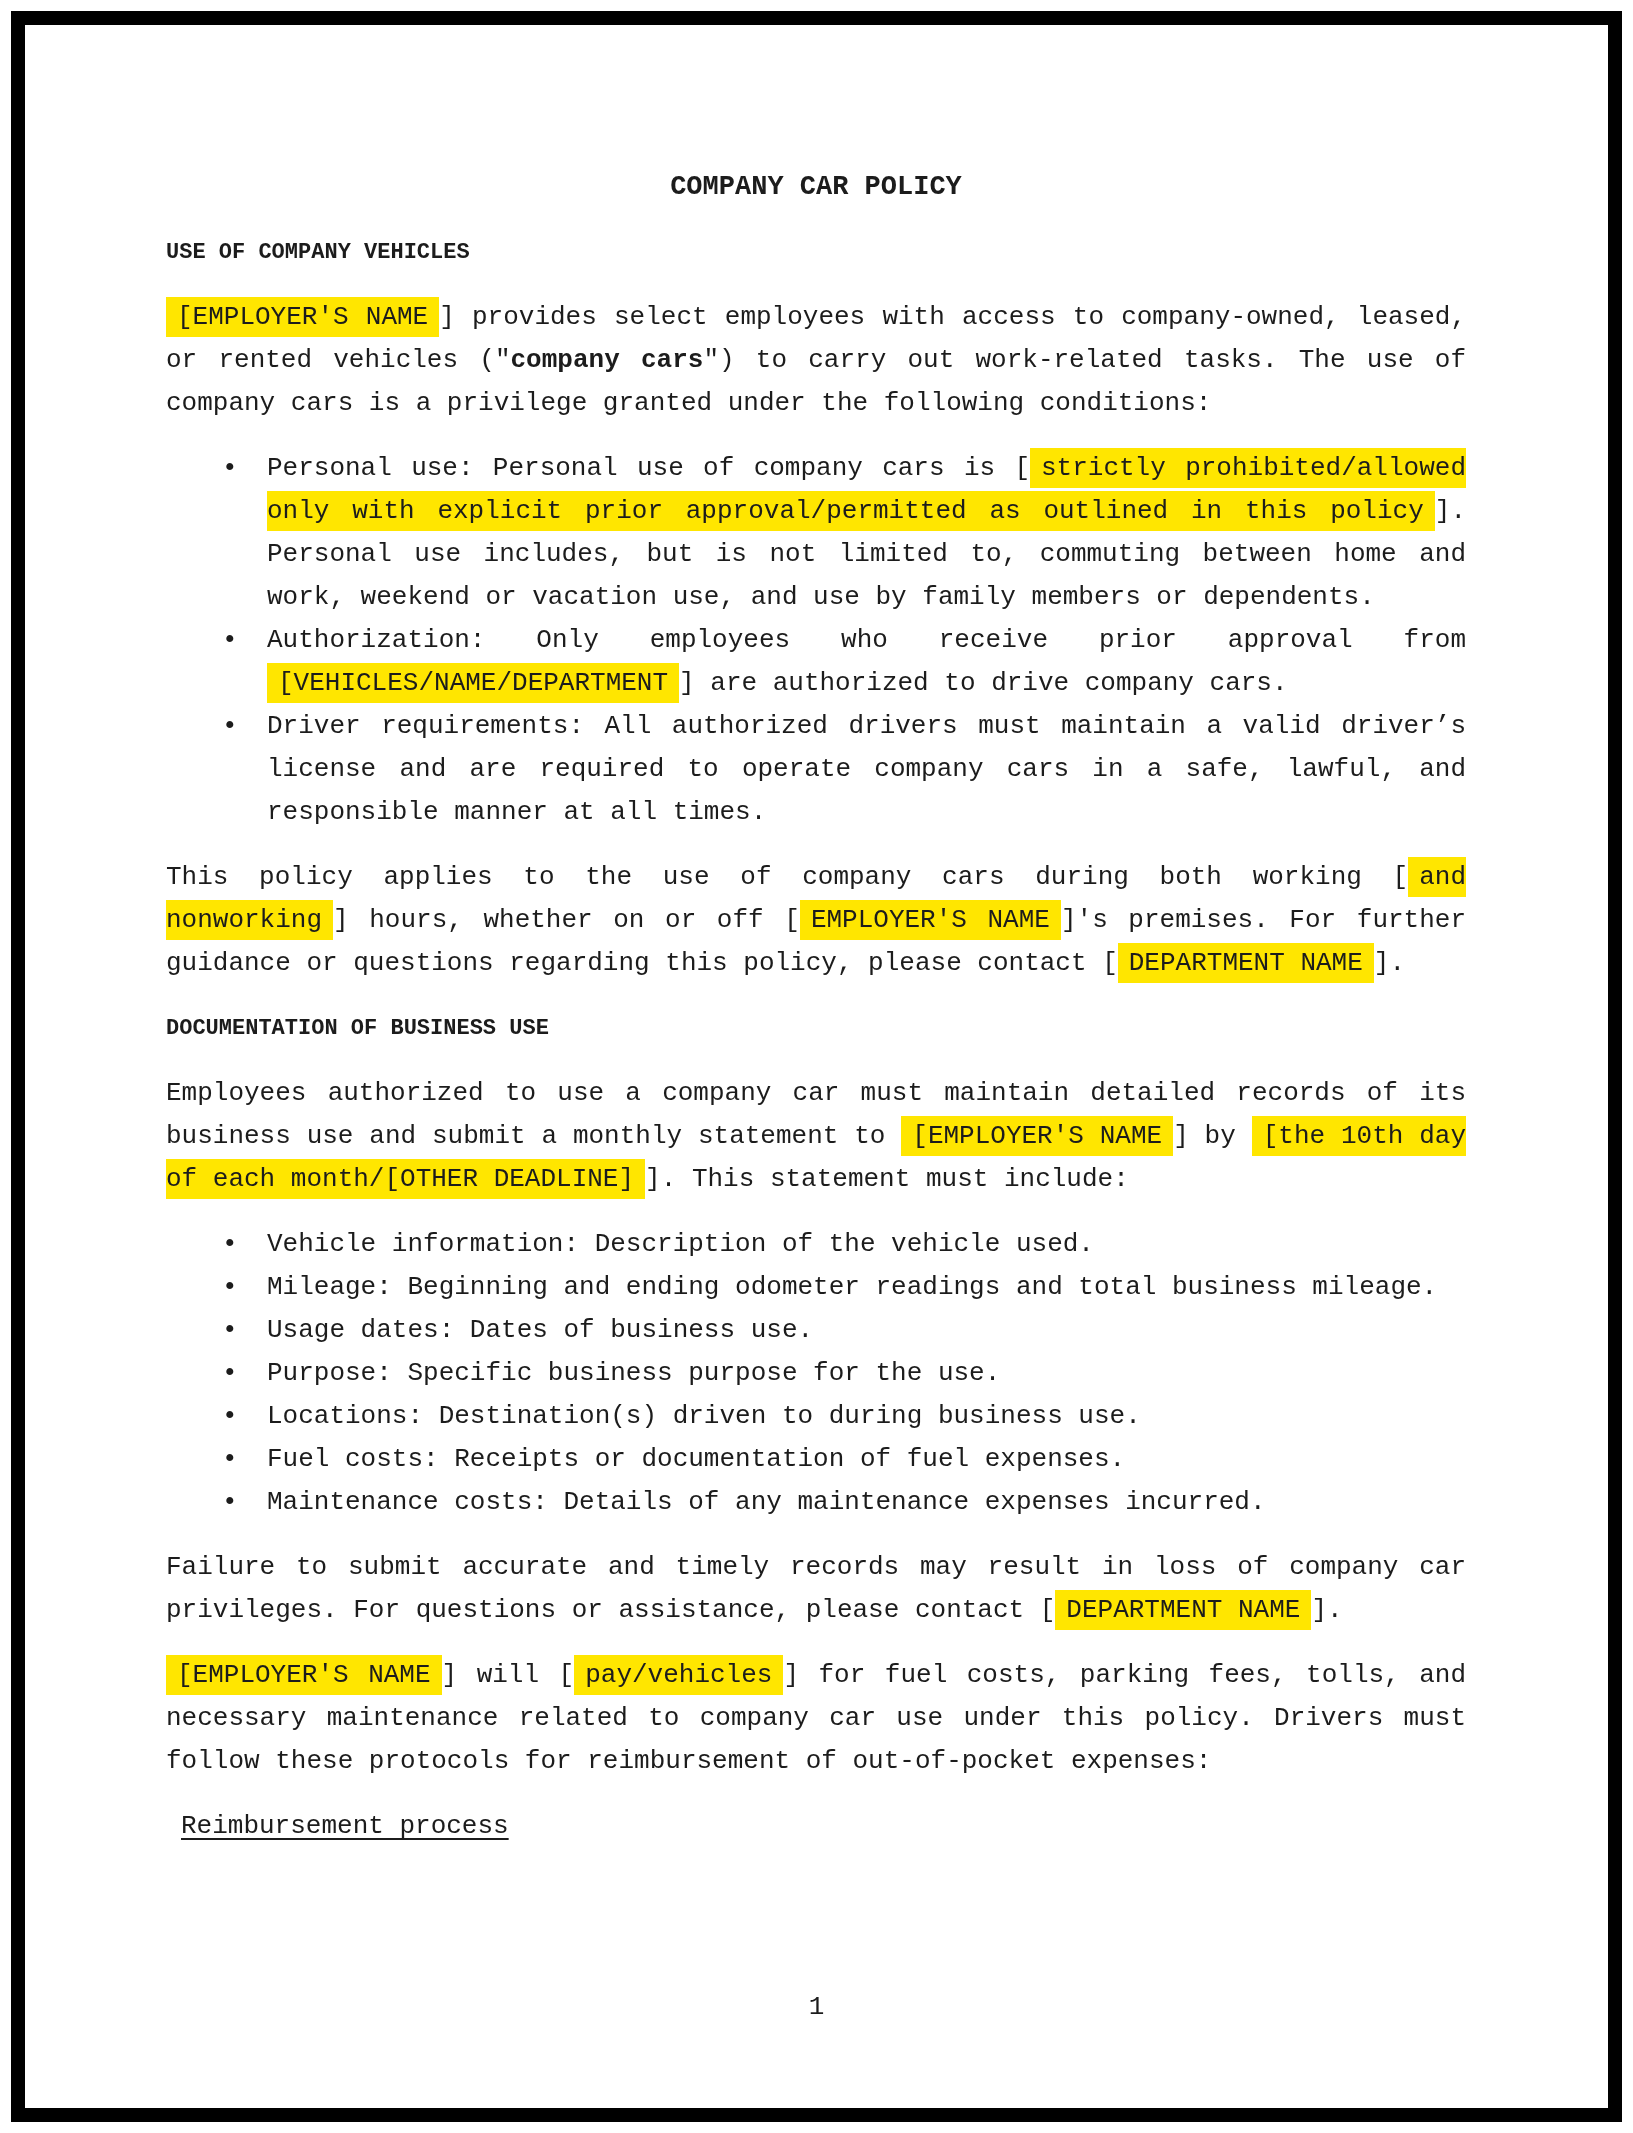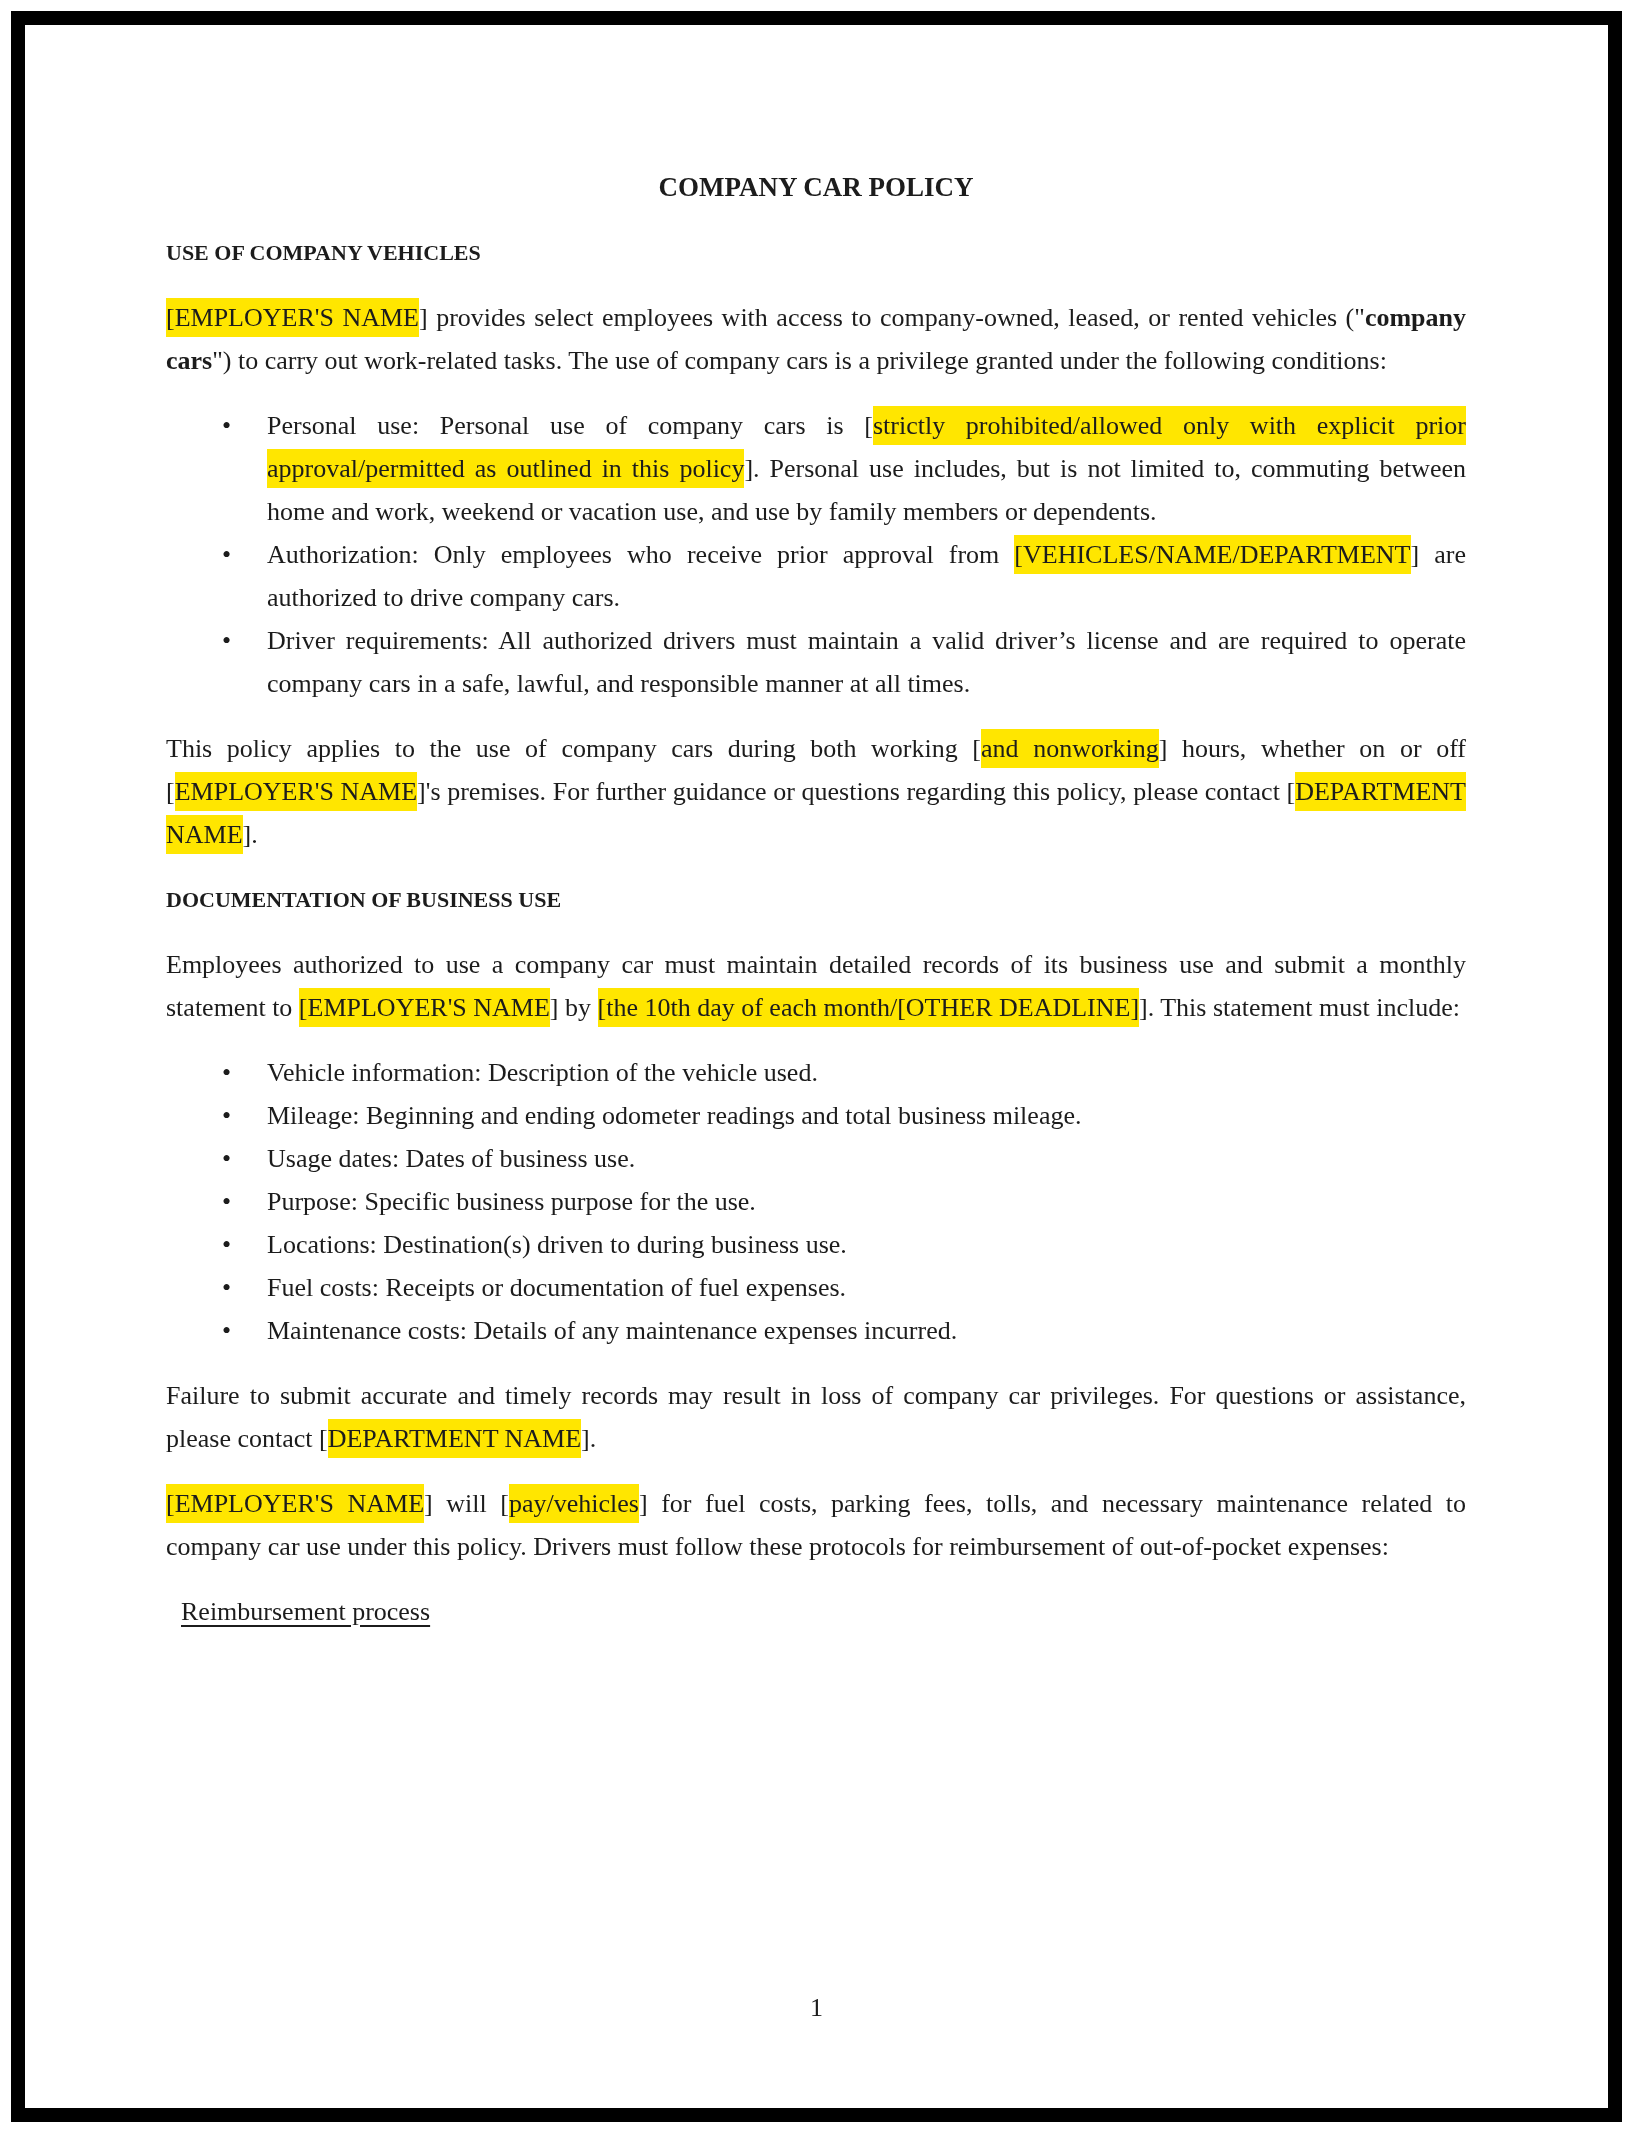"COMPANY CAR POLICY" .page { font-family: Liberation Serif, serif -> Liberation Mono, monospace }
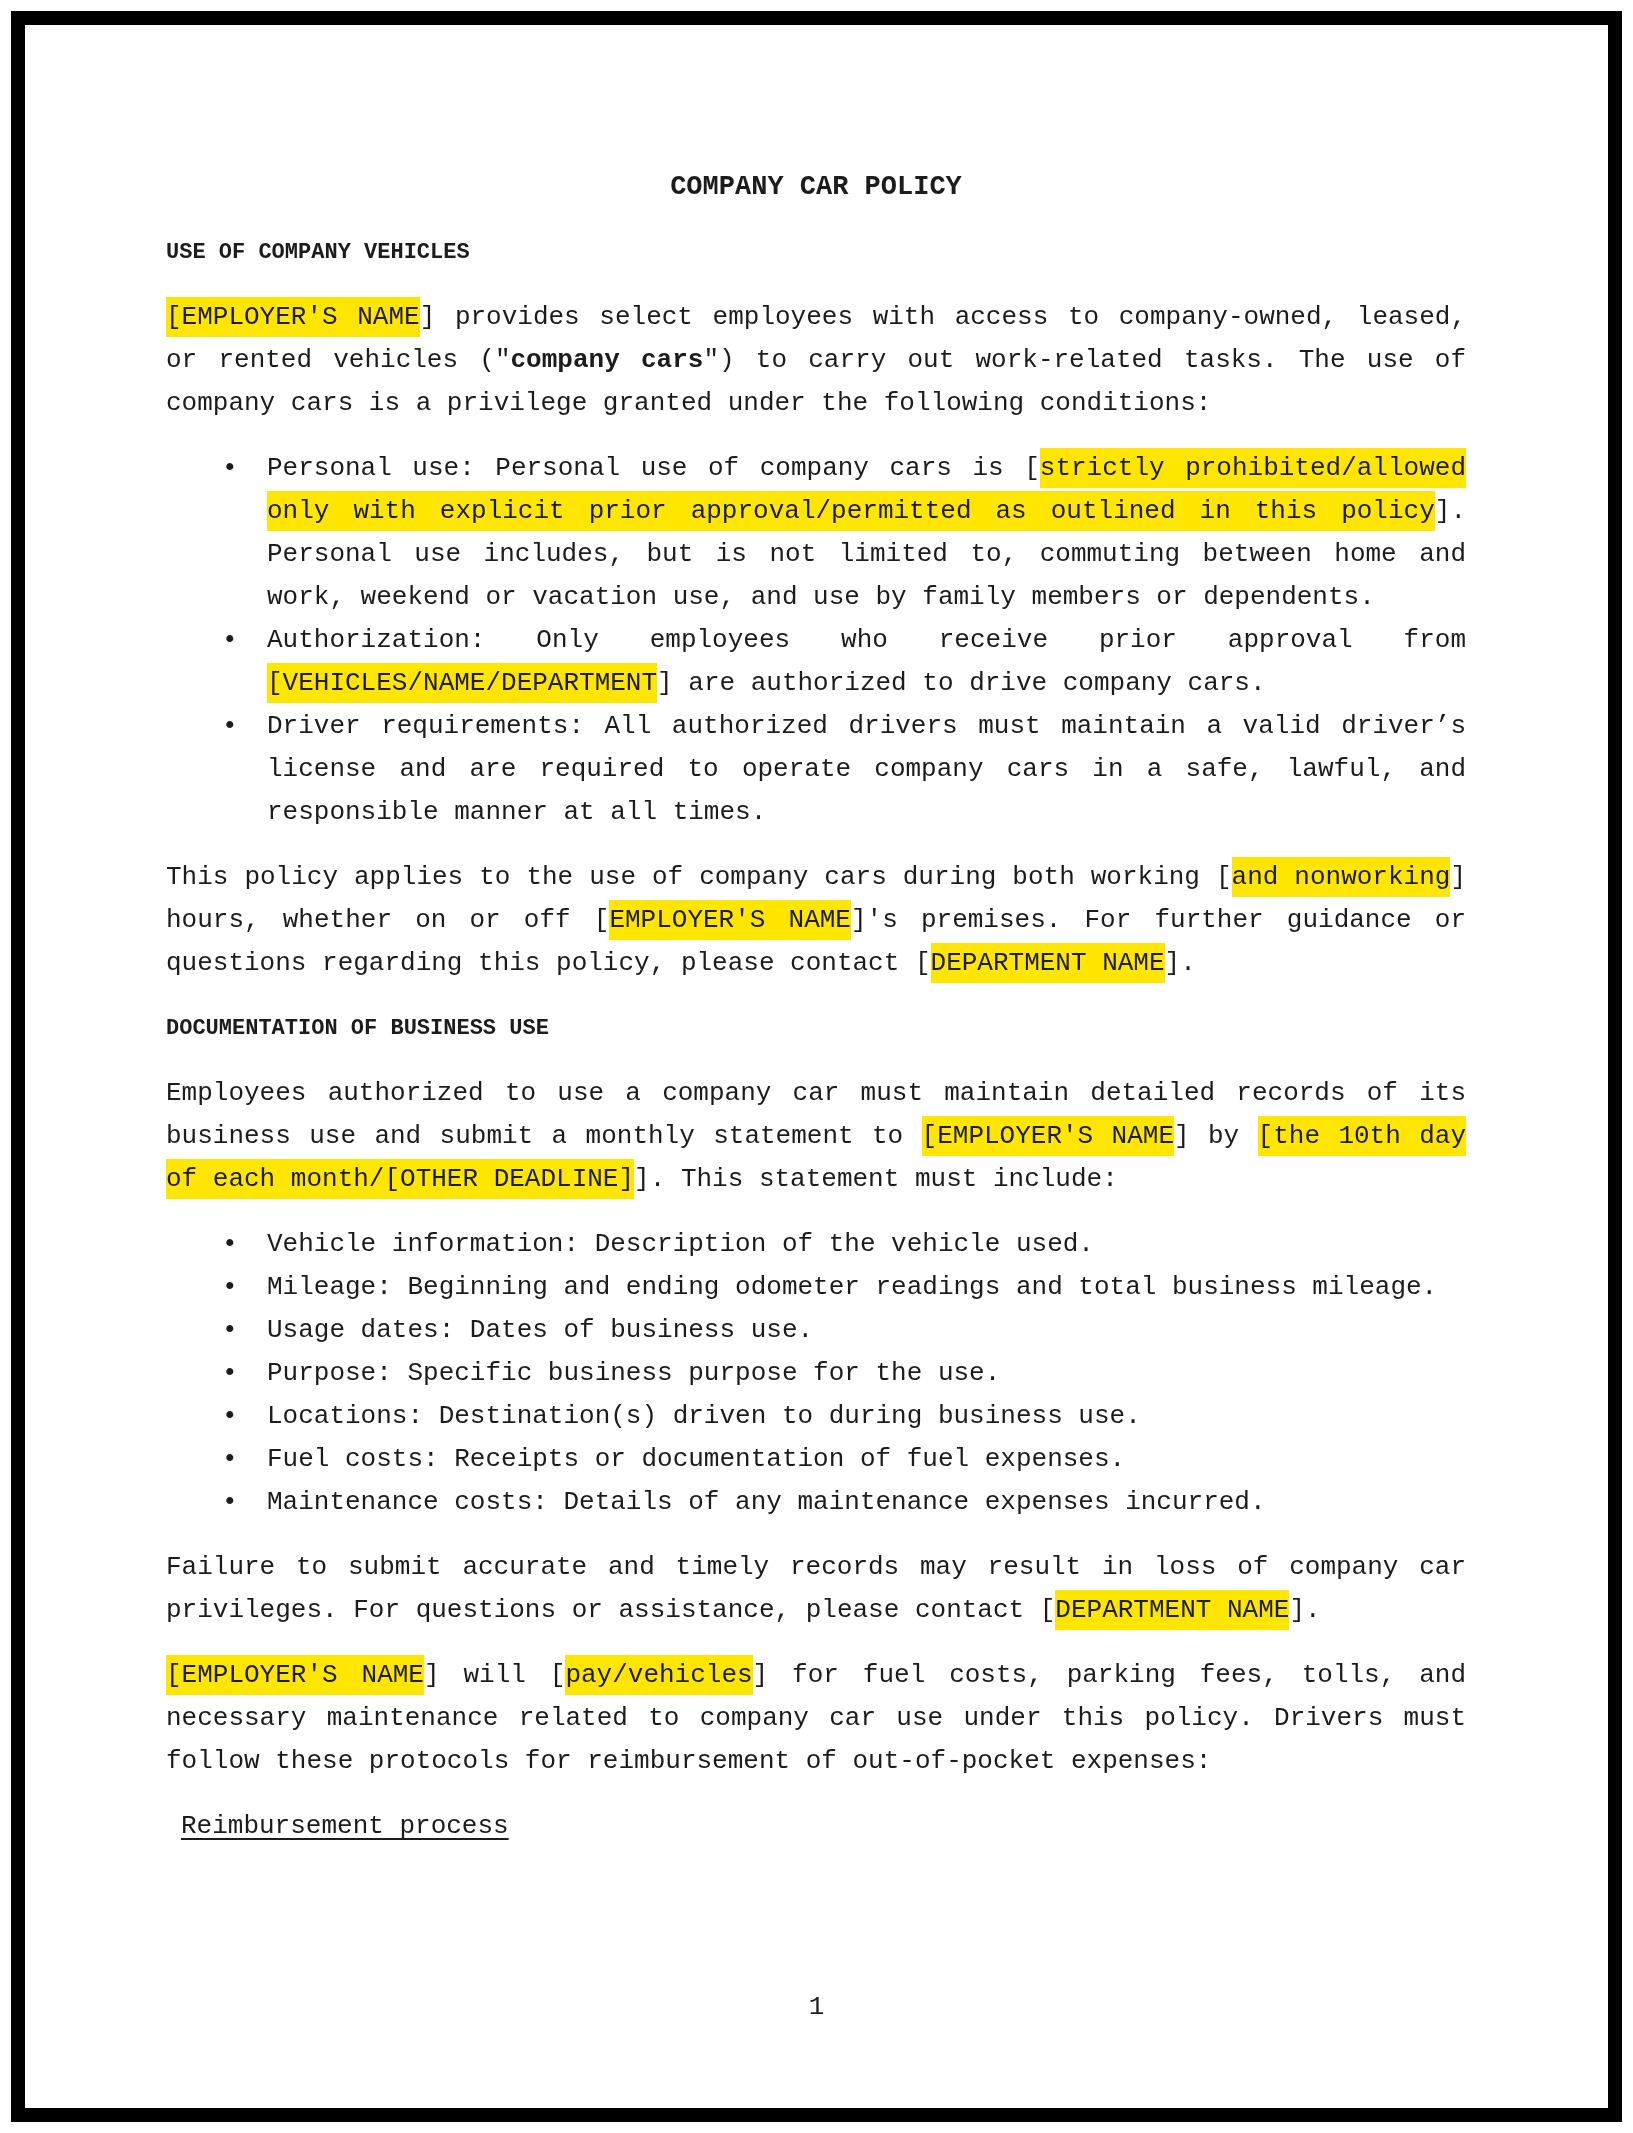"[EMPLOYER'S NAME" mark.hl { padding: 5px 0 -> 5px 11px }
